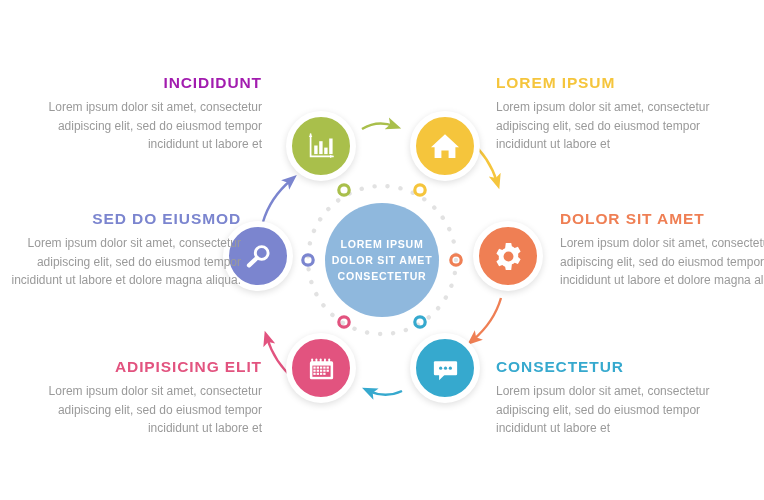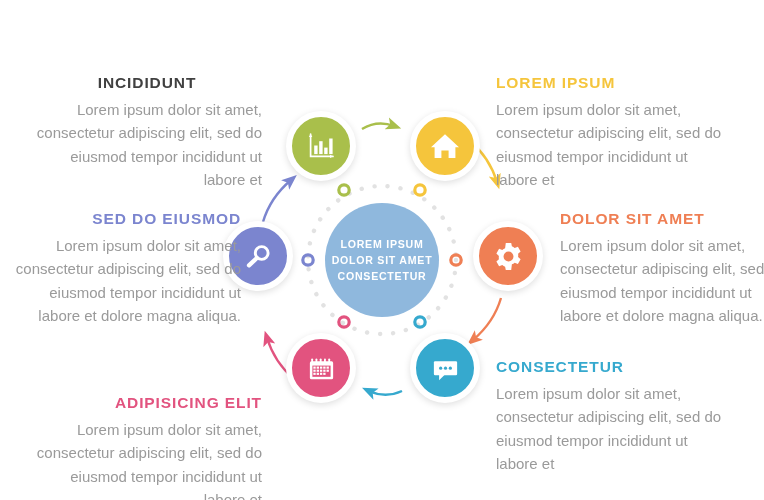"INCIDIDUNT" p.title { color: #404040 -> #a21caf; text-align: center -> none }
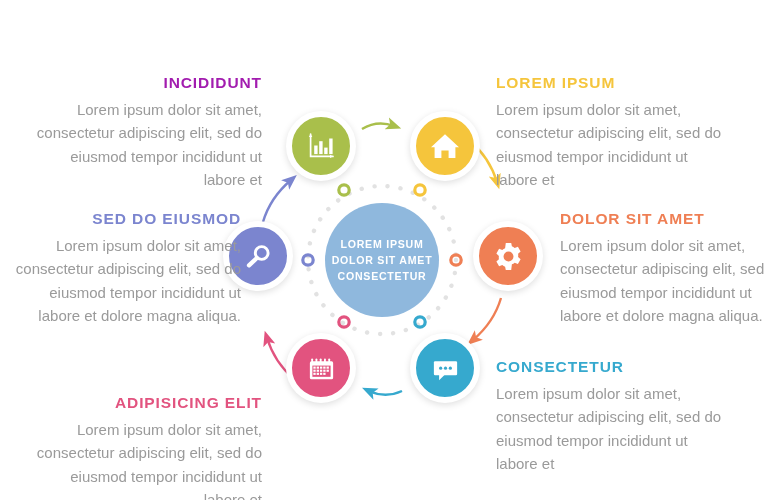"Lorem ipsum dolor sit amet," .block .body { font-size: 15px -> 12px }
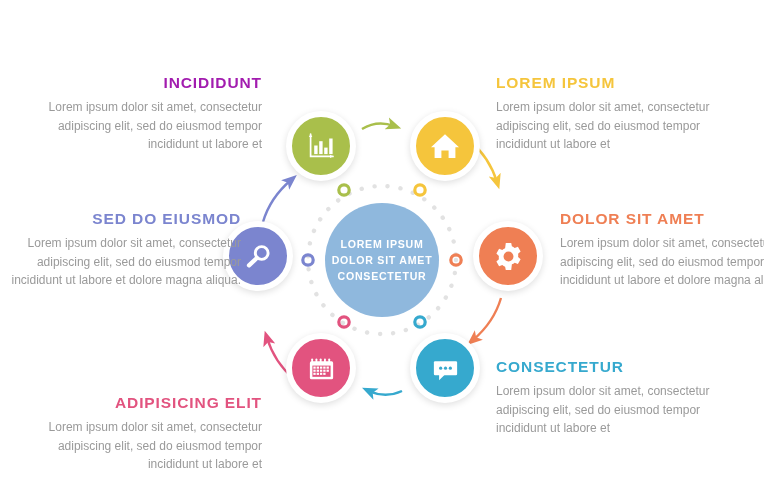"ADIPISICING ELIT" p.title { margin-top: 36px -> none }
